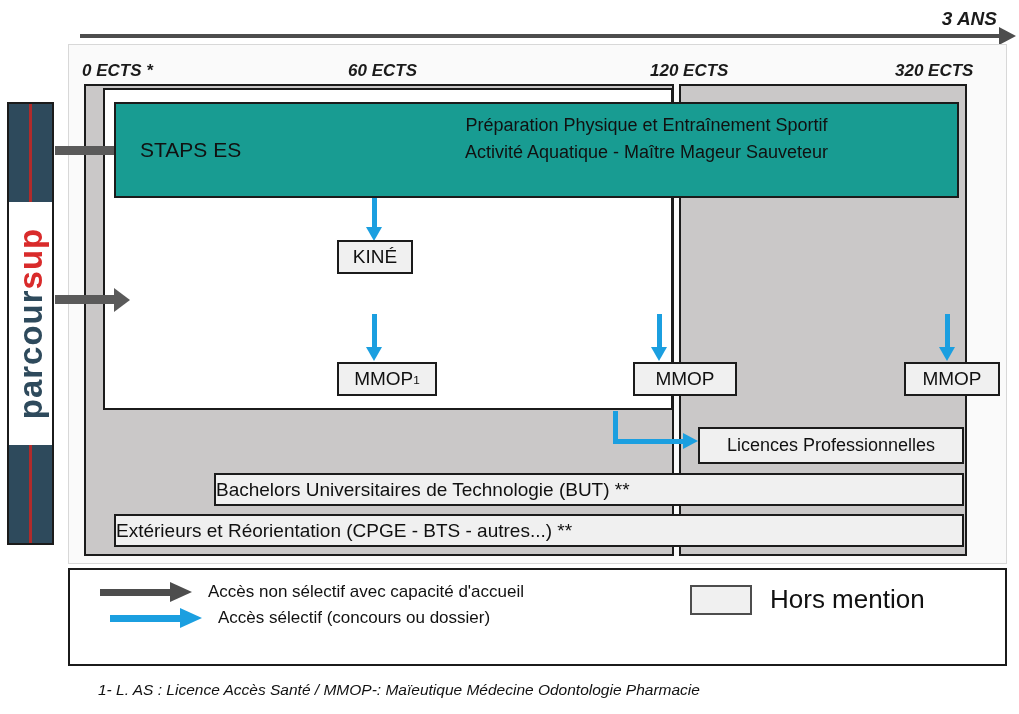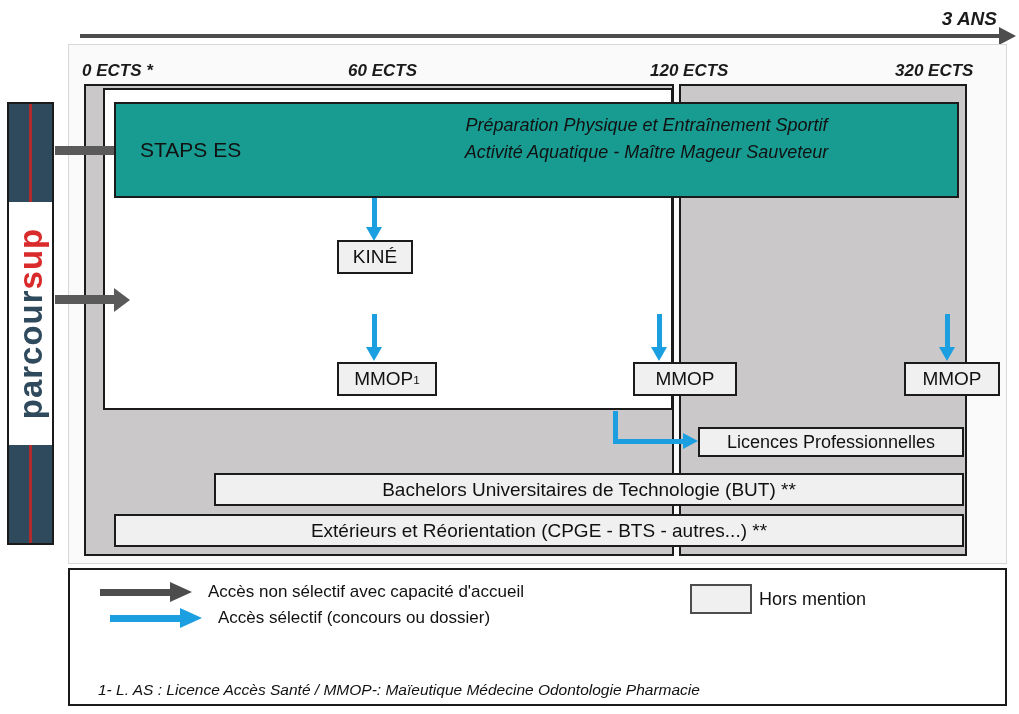"Préparation Physique et Entraînement" #staps-es .specialities { font-style: italic -> none }
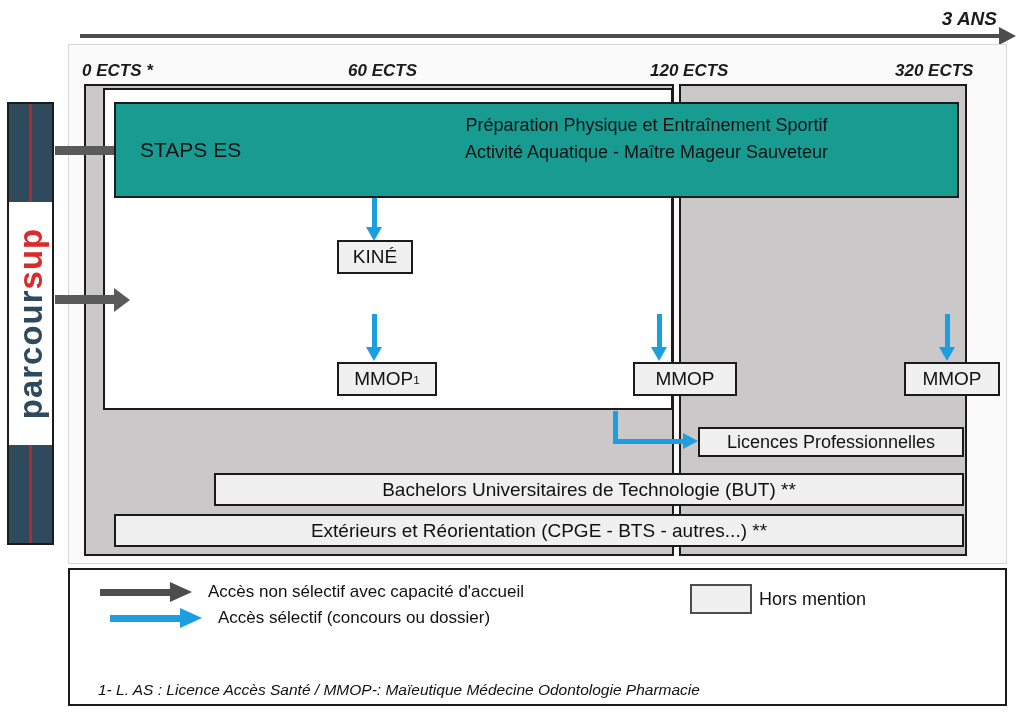"Licences Professionnelles" #box-licpro { height: 30px -> 37px }
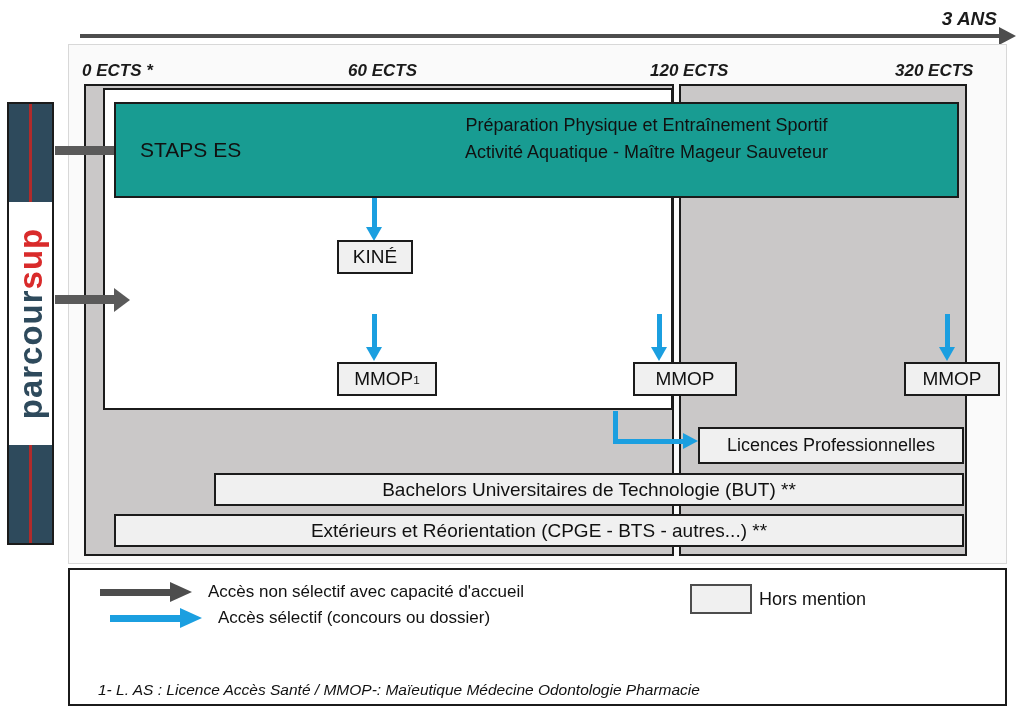"Bachelors Universitaires de Technologie" .wide-bar { justify-content: center -> none }
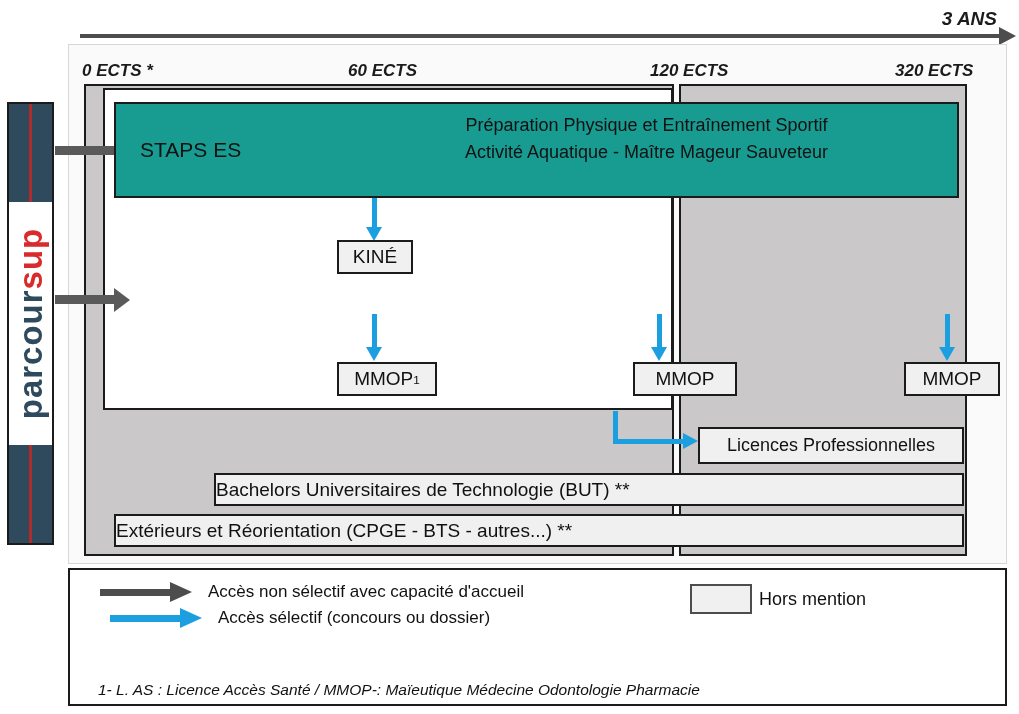"Accès non sélectif avec capacité" #legend { height: 138px -> 98px }
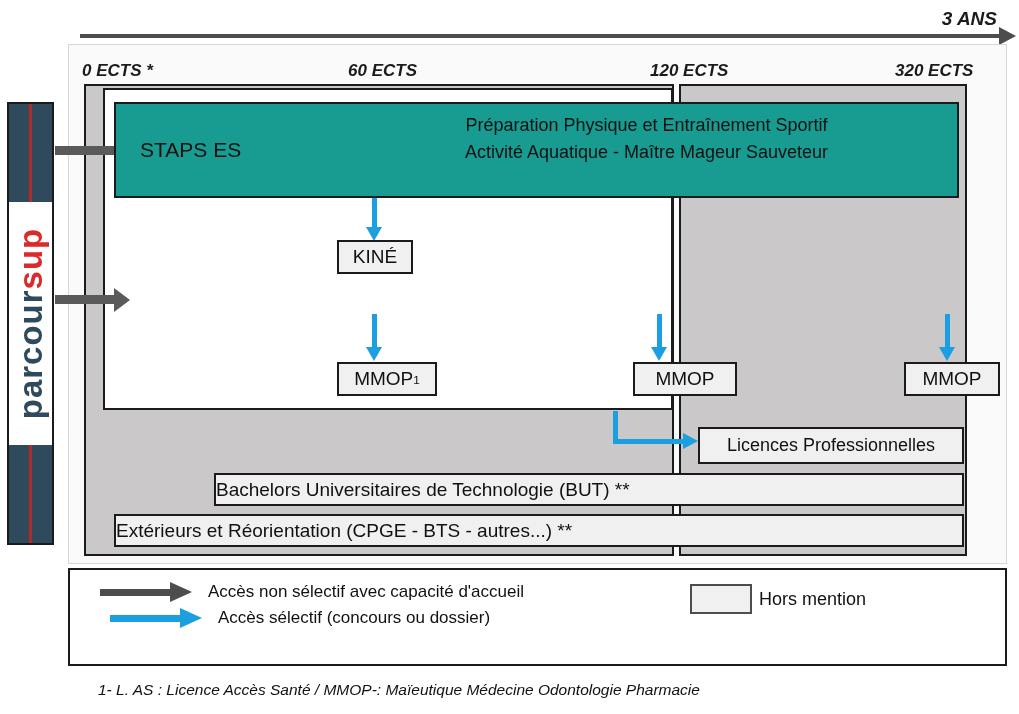"Hors mention" #leg-hors .lbl { font-size: 18px -> 26px; margin-left: 7px -> 18px }
